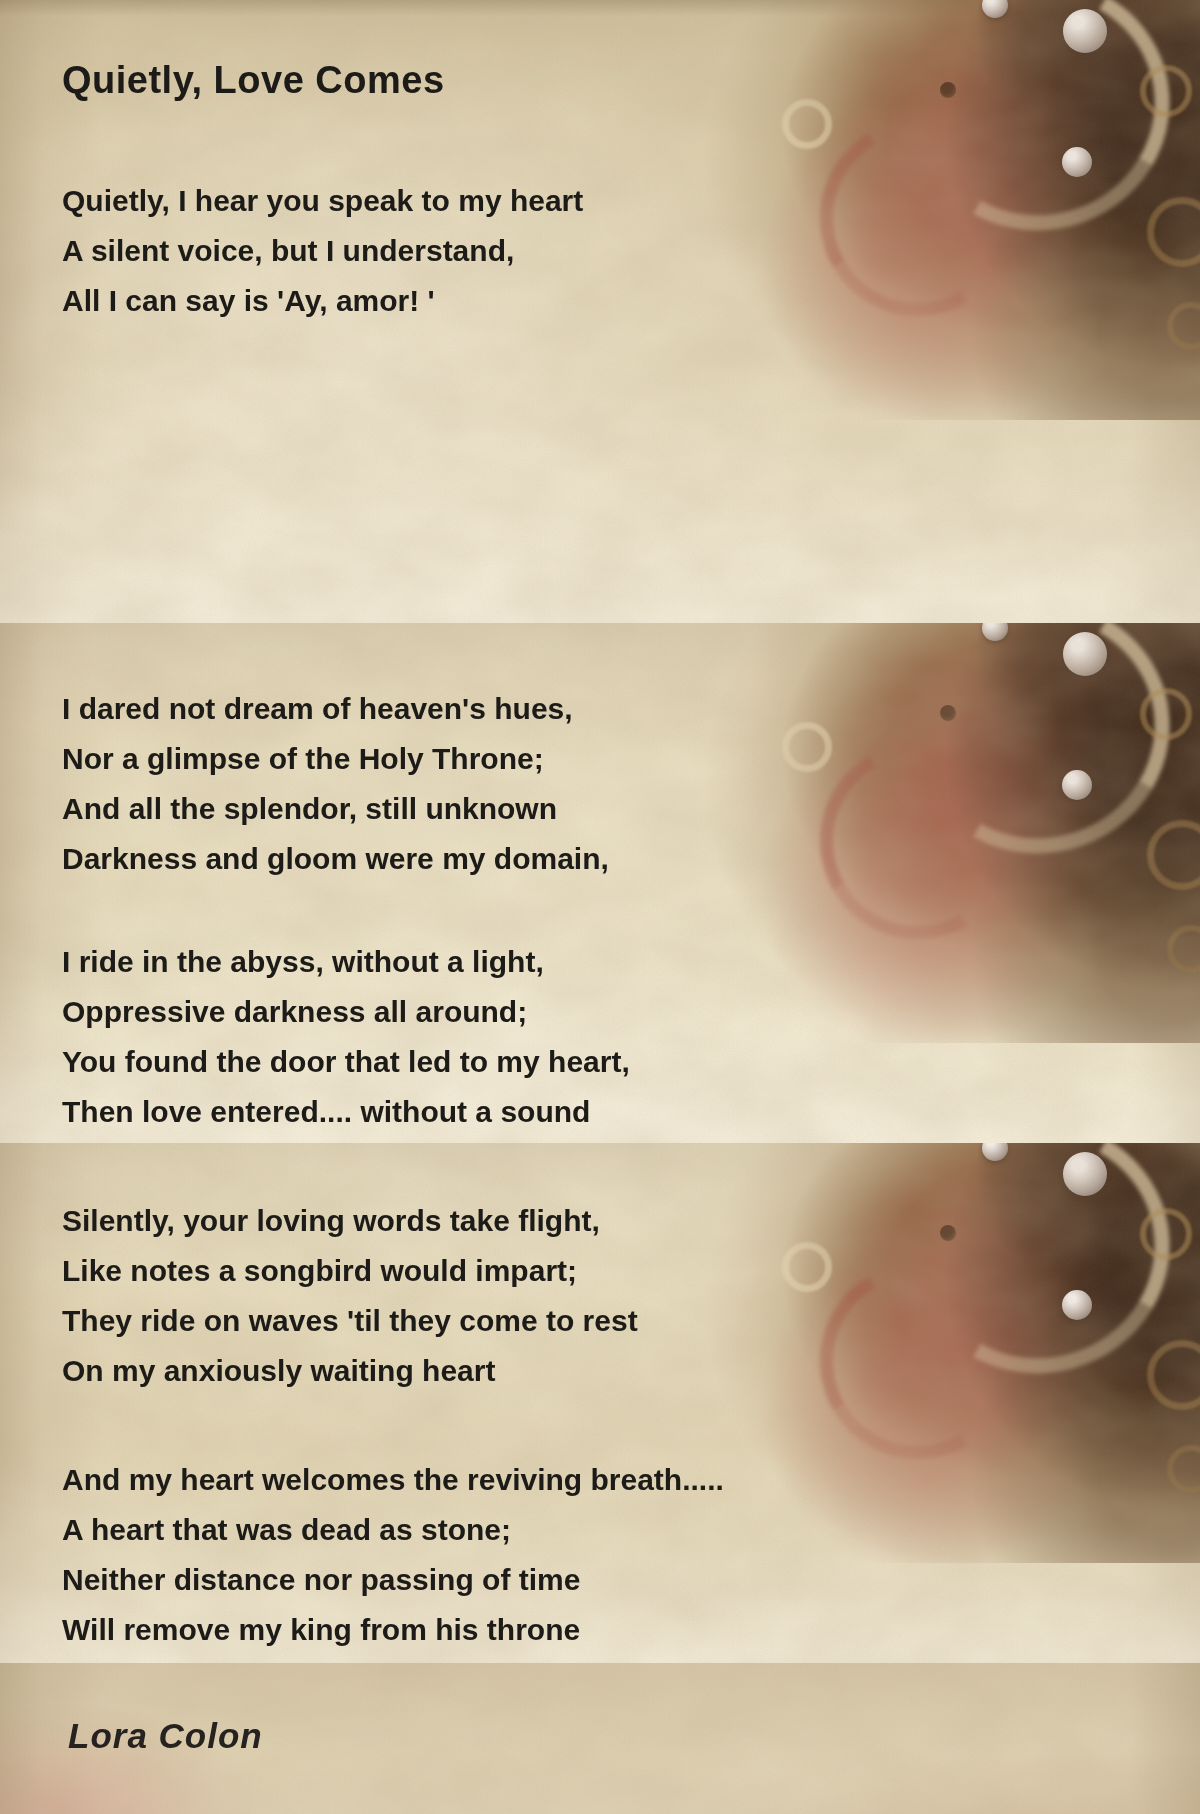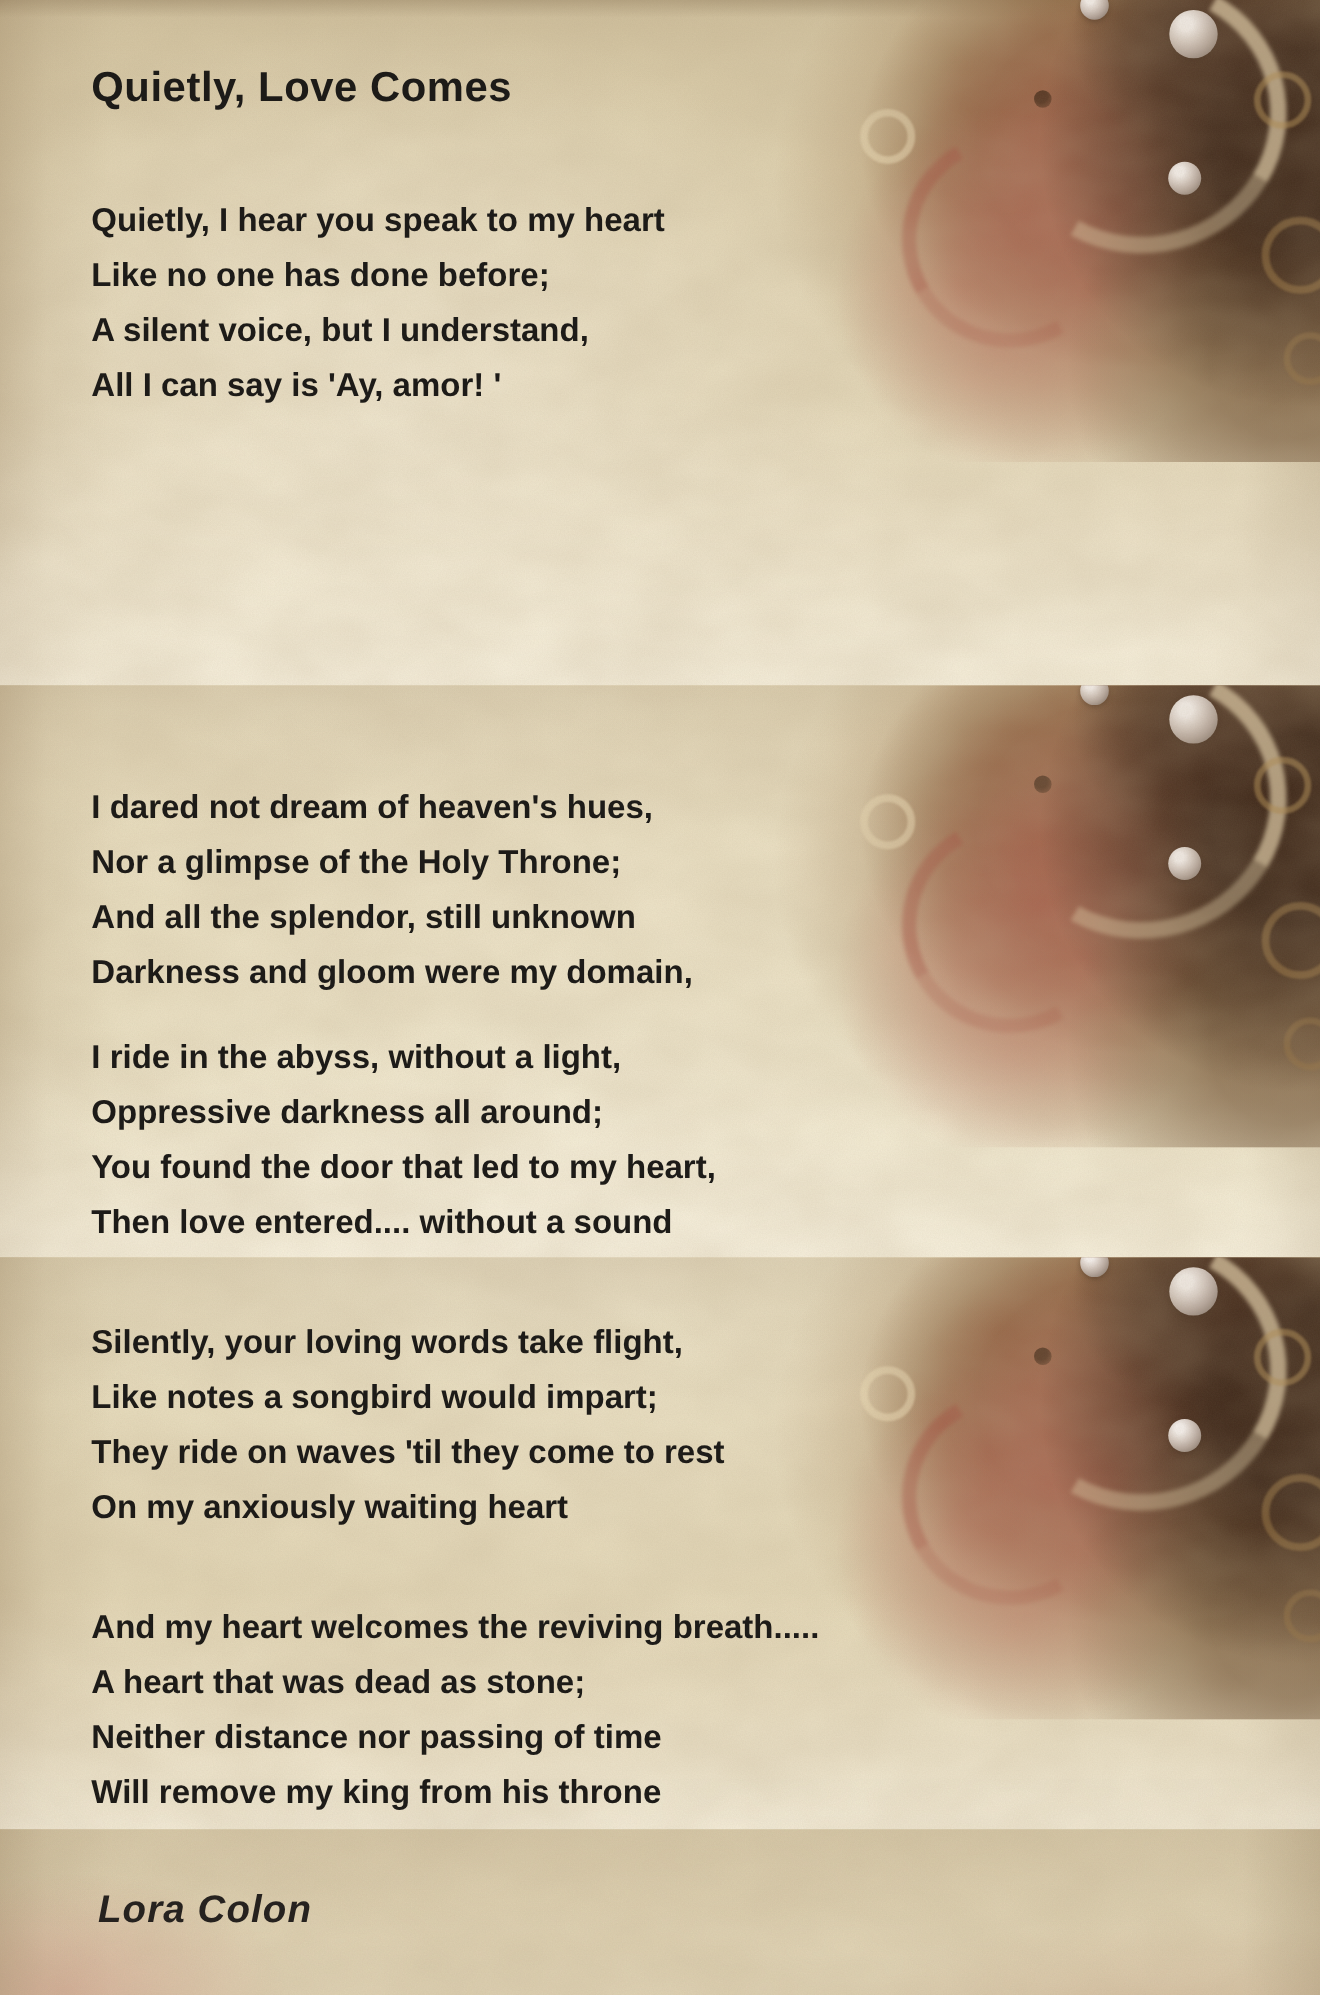"Quietly, Love Comes" .poem-layer { margin-left: 21px -> none }
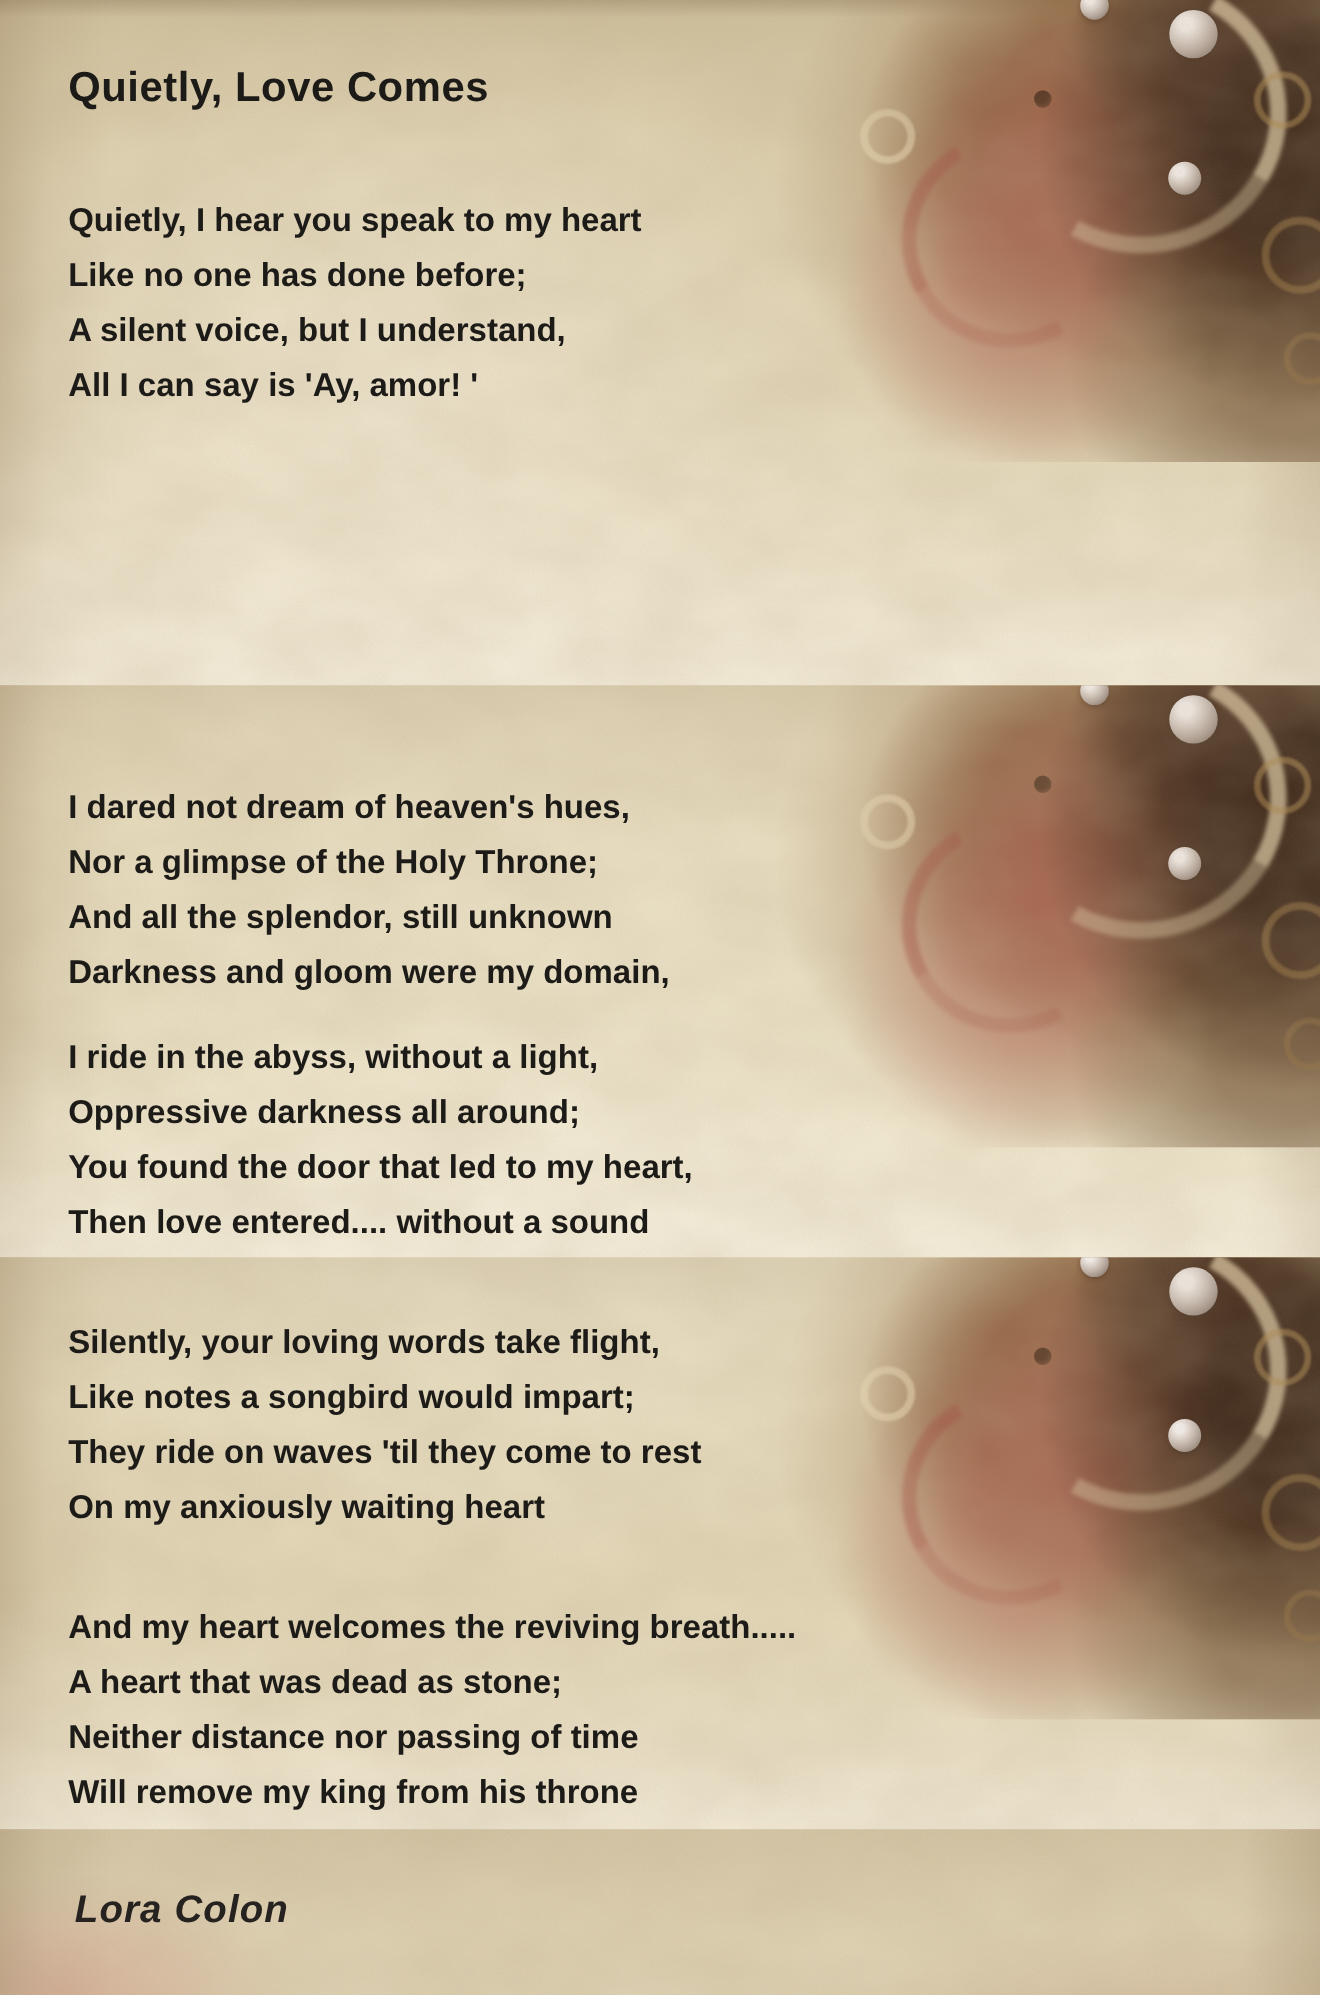"Like no one has done" div.line { html: <div>Like no one has done before;</div> -> none }
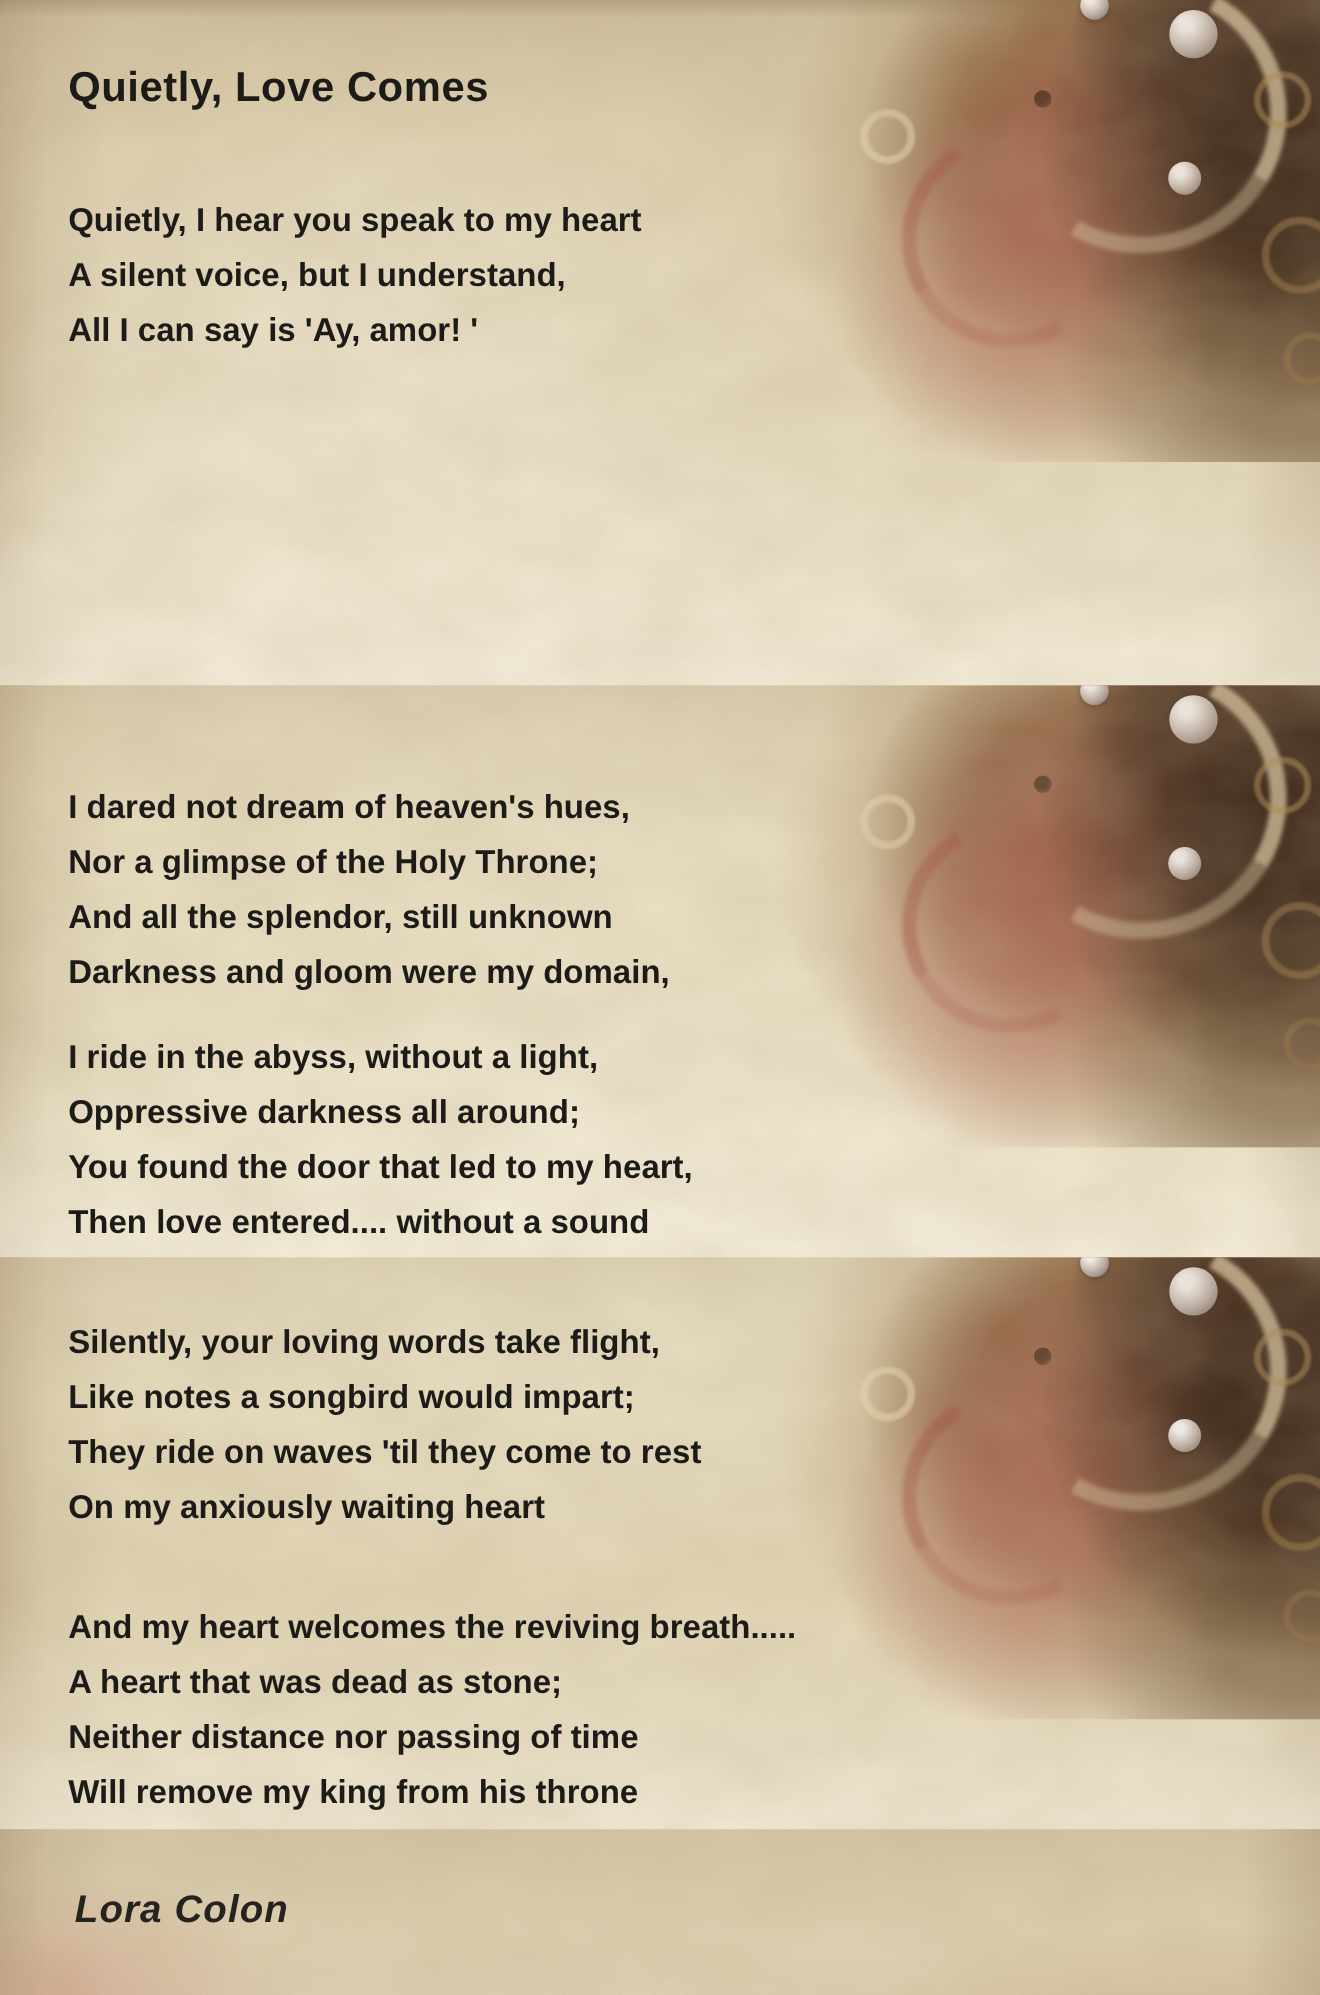"I dared not dream of" .s3 { top: 710px -> 684px }
